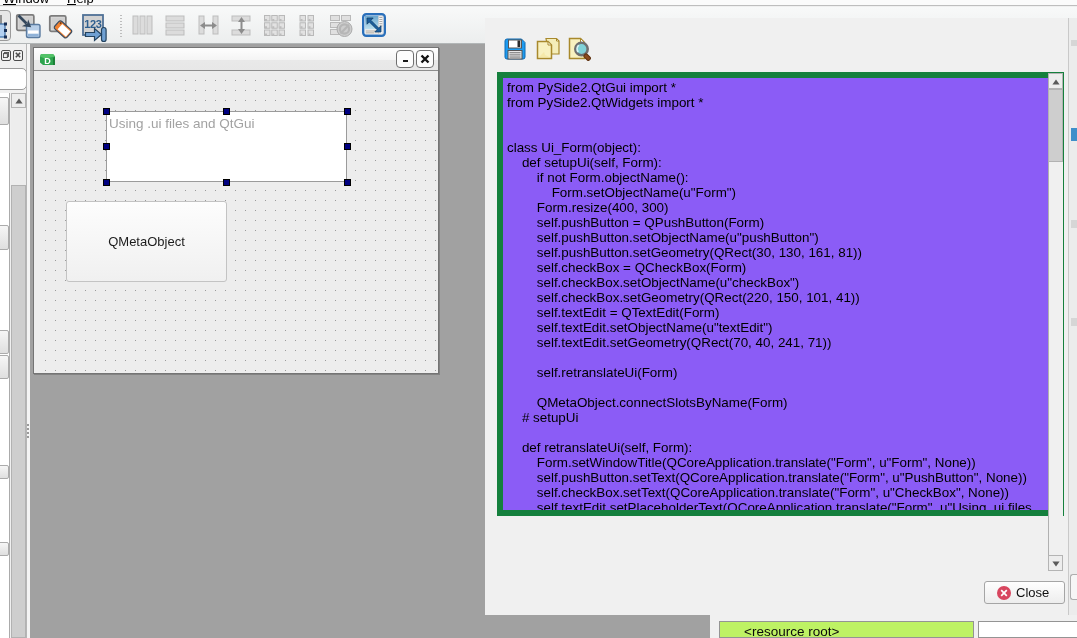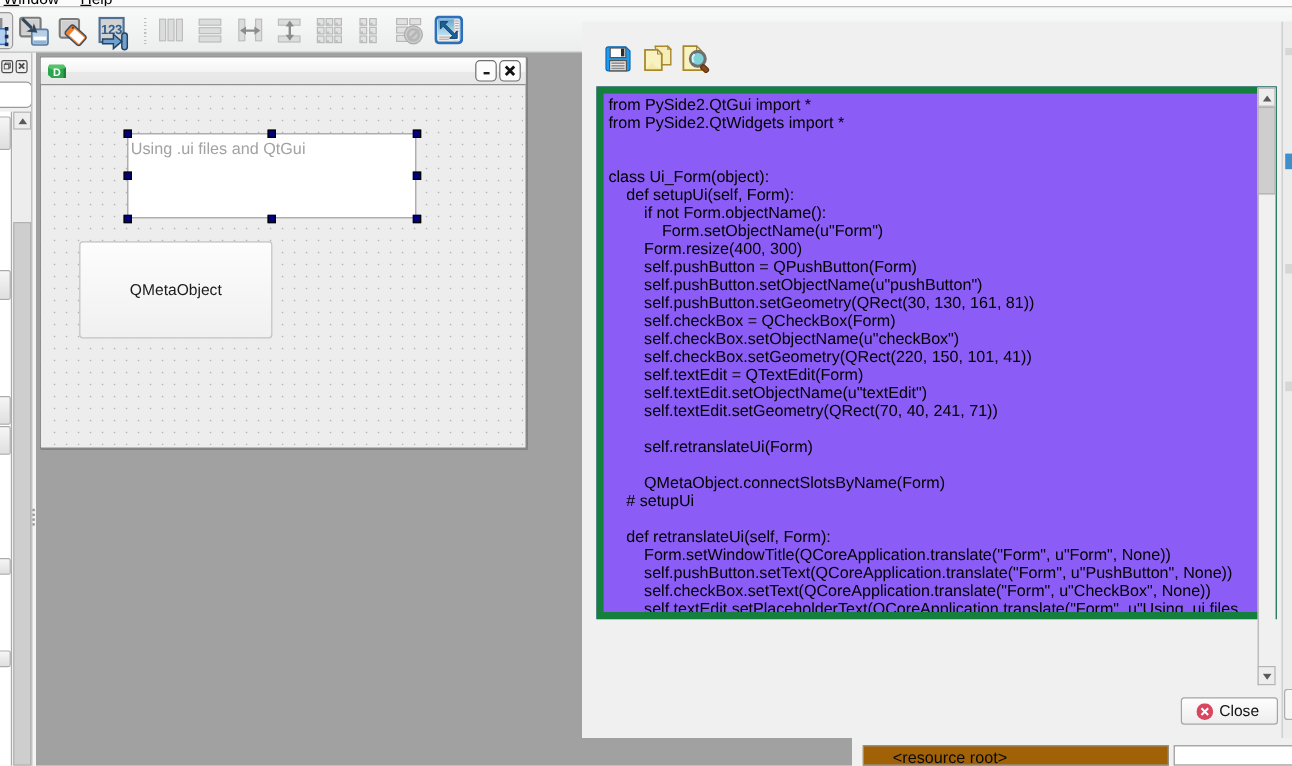"<resource root>" div.abs { background: #a16207 -> #bef264 }
